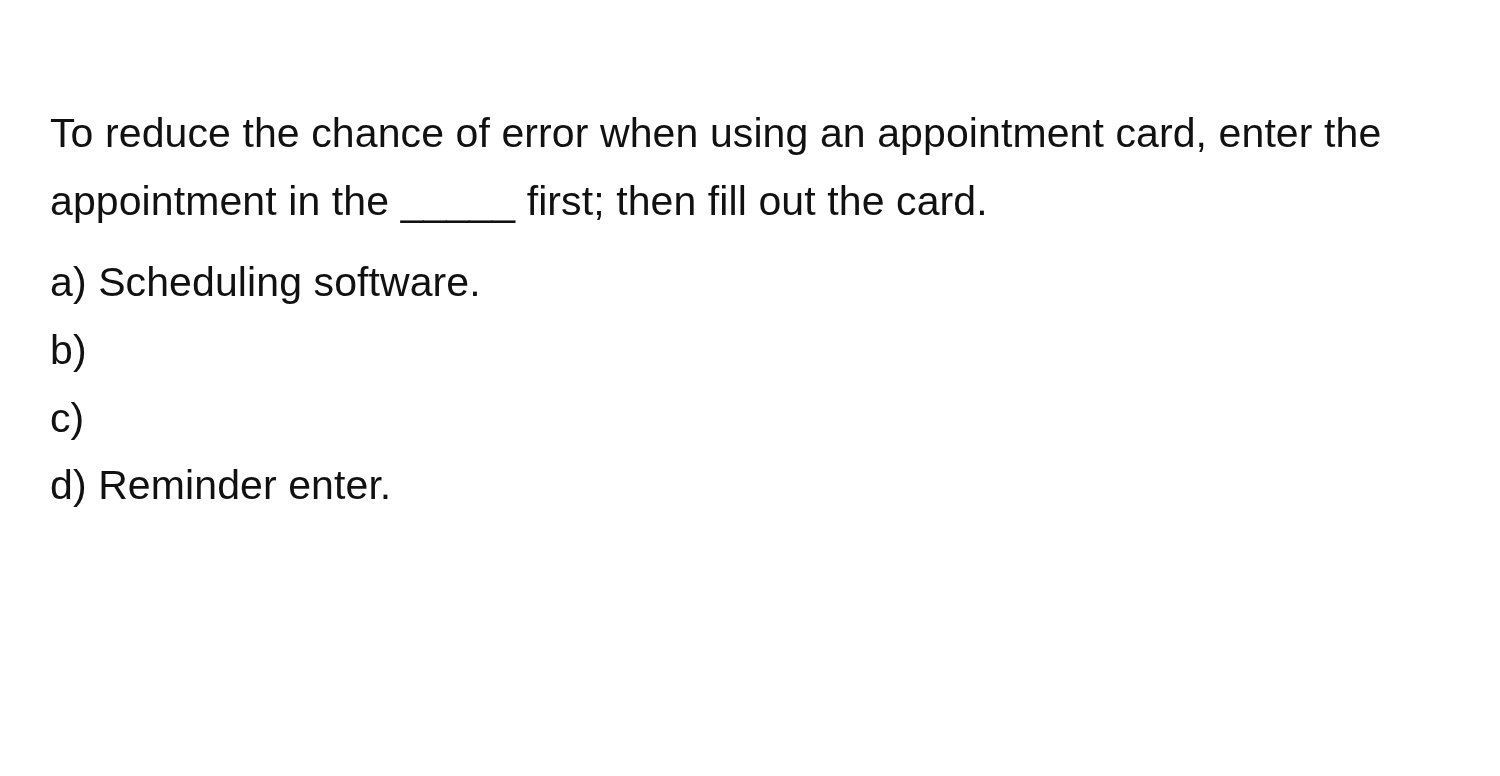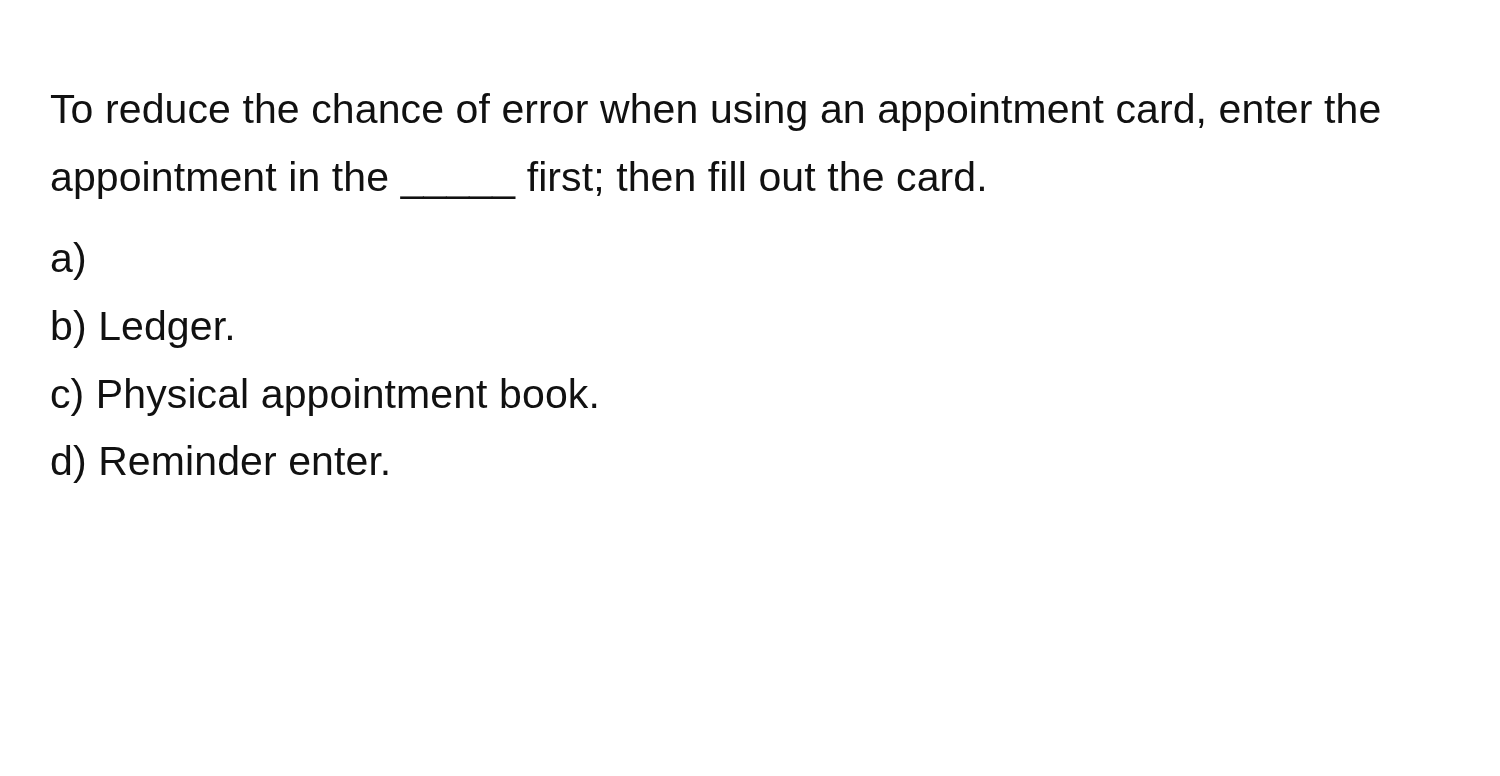"To reduce the chance of" .page { padding: 76px 50px 50px 50px -> 100px 50px 50px 50px }
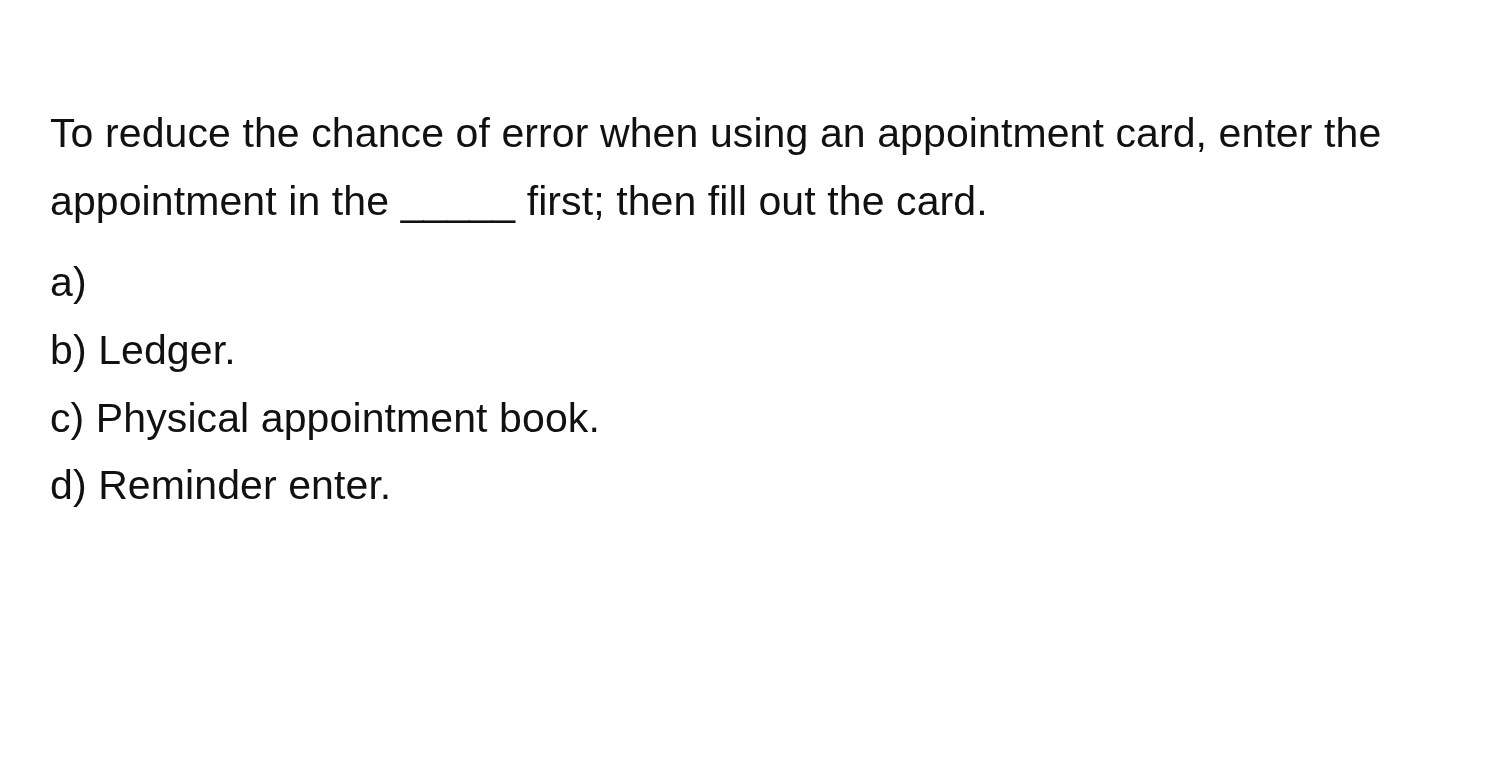"Scheduling software." span.option-text { html: none -> <span>Scheduling software.</span> }
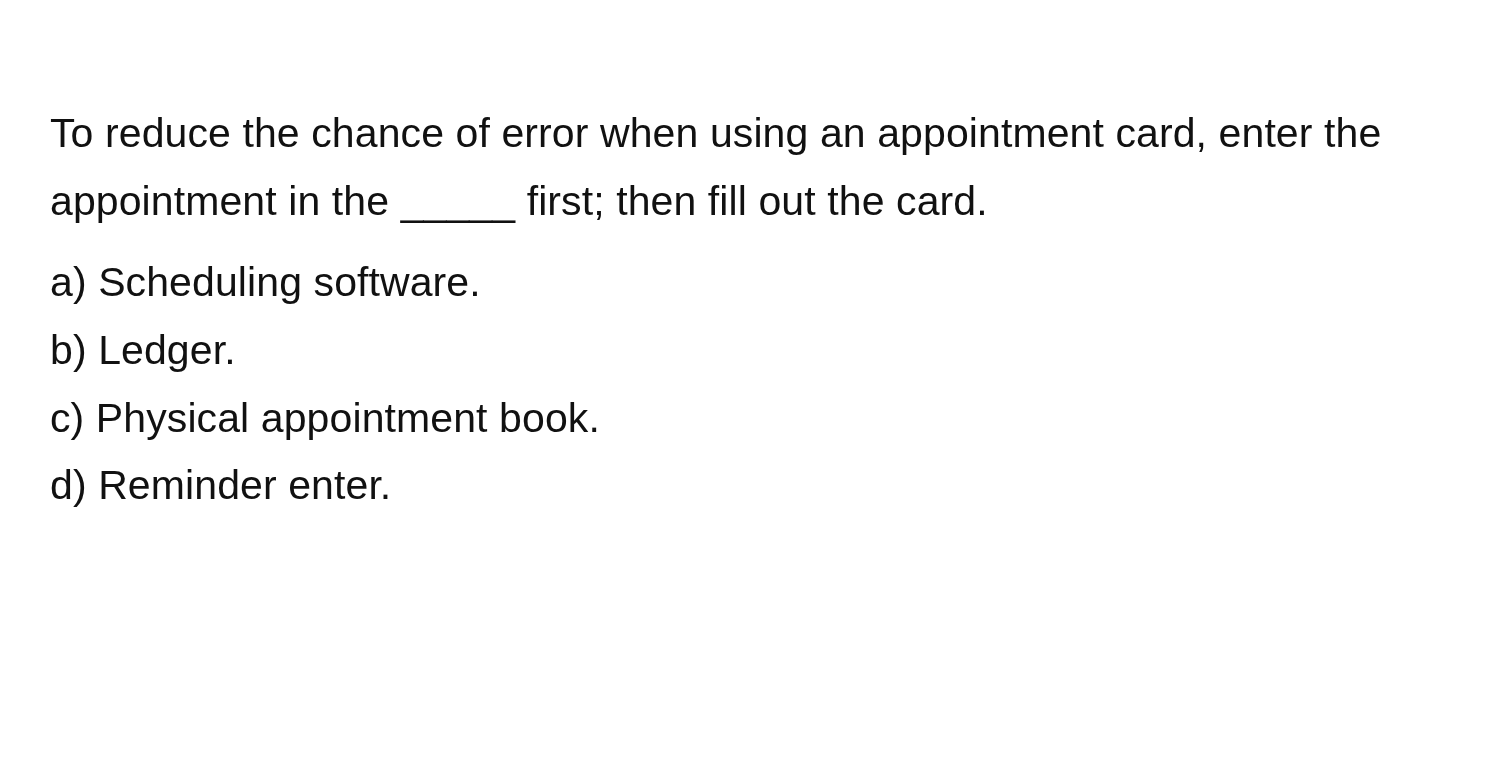"Ledger." span.option-text { html: <span>Ledger.</span> -> none }
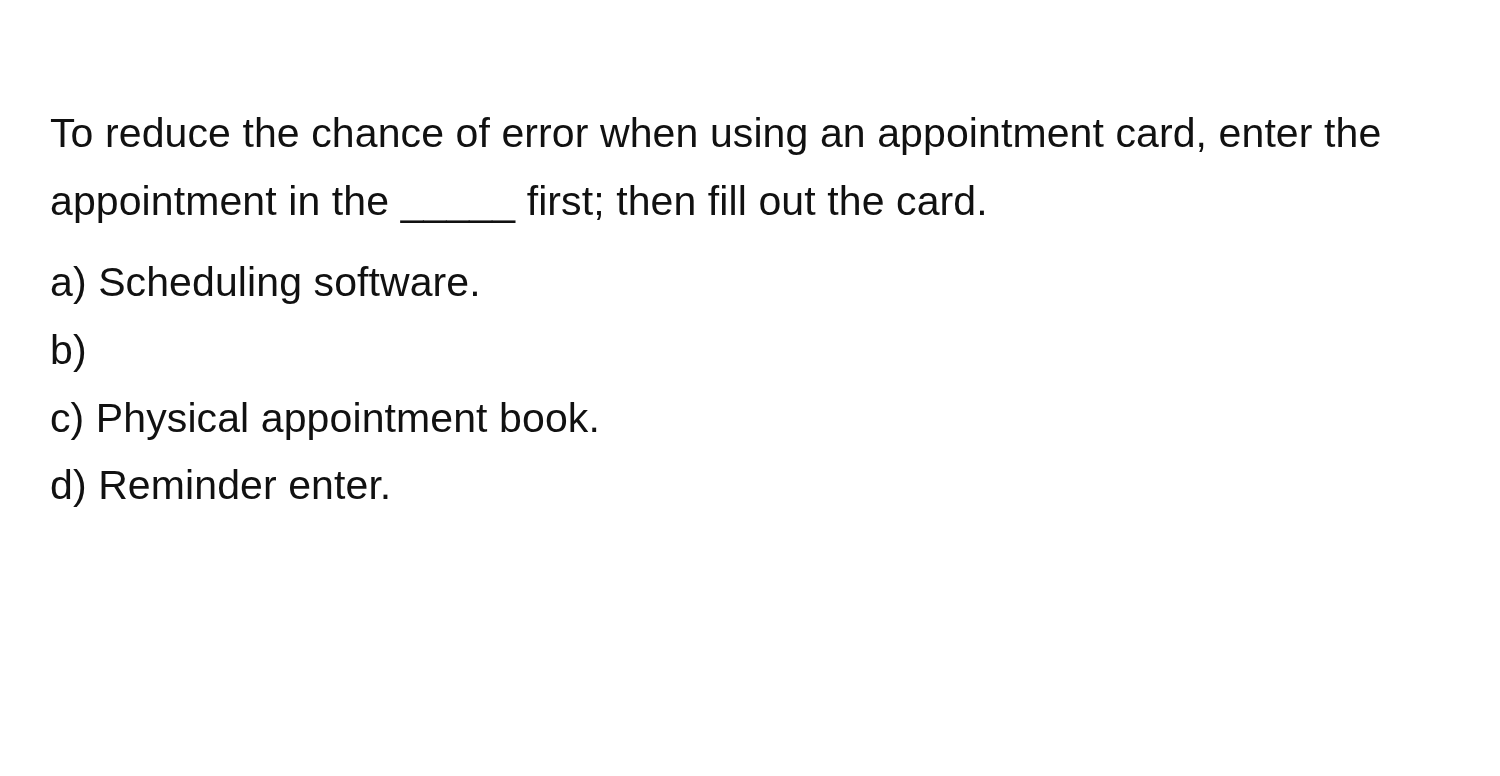"Physical appointment book." span.option-text { html: <span>Physical appointment book.</span> -> none }
